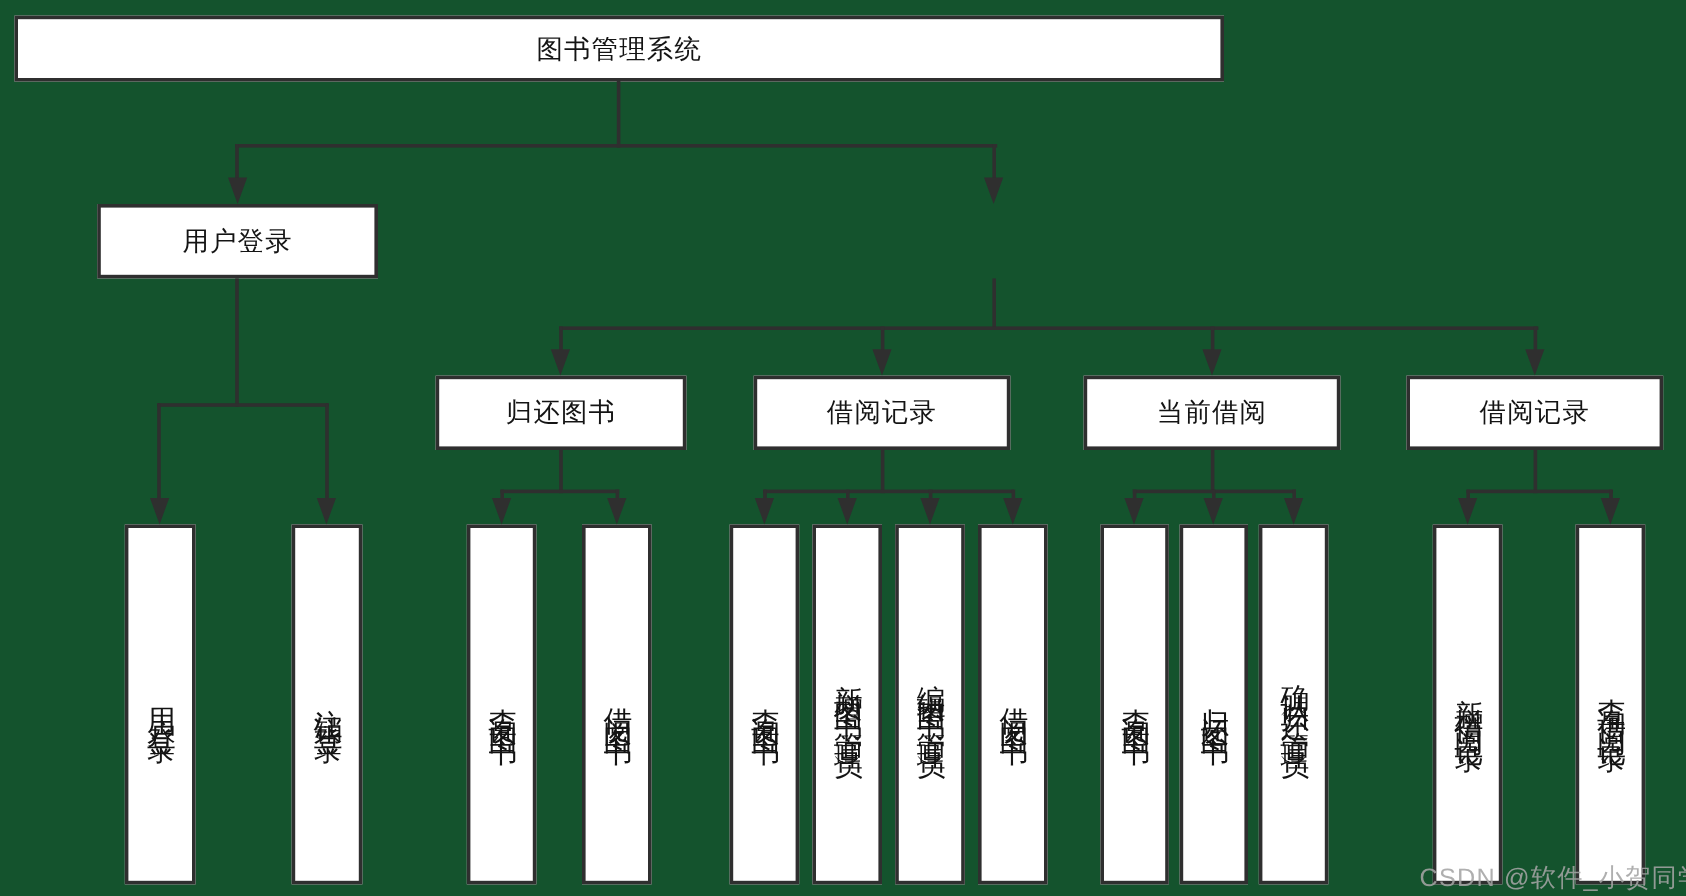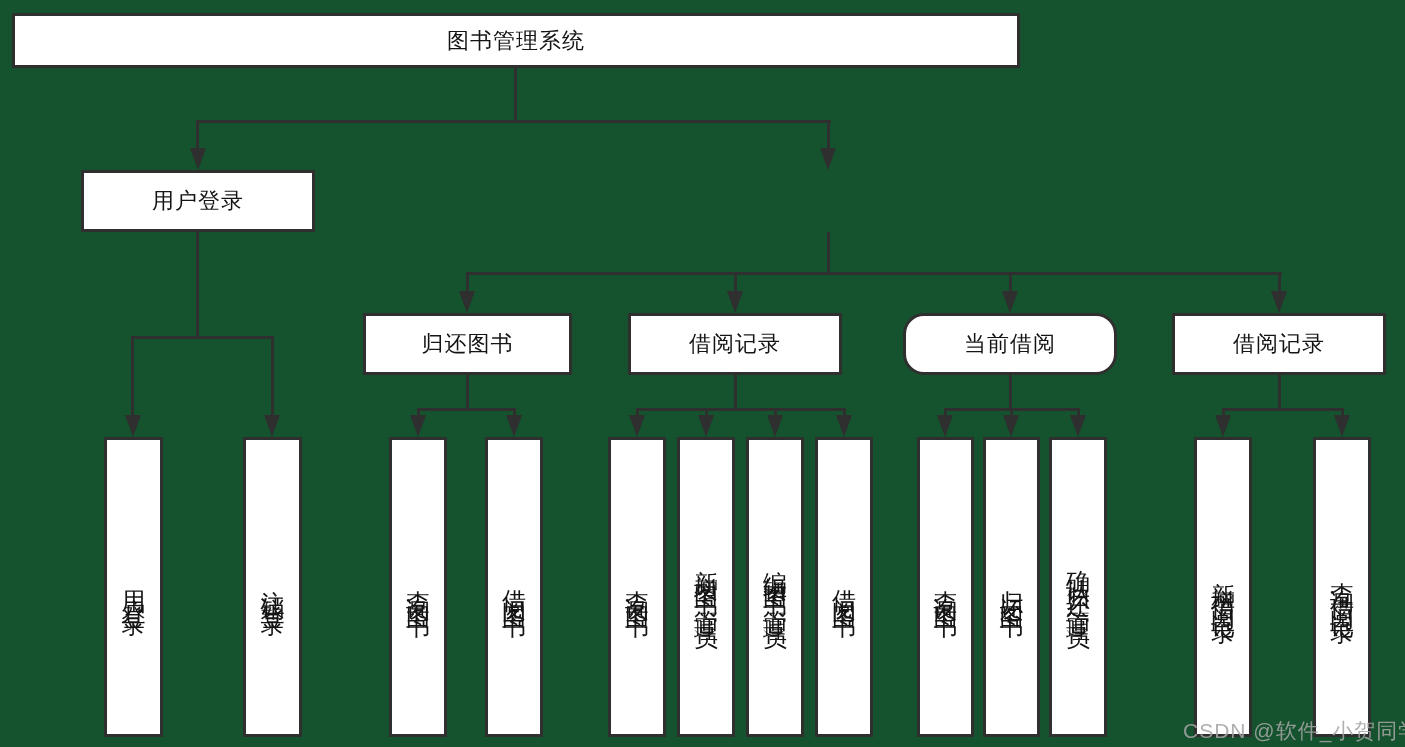"当前借阅" div.node { border-radius: 21px -> none }
